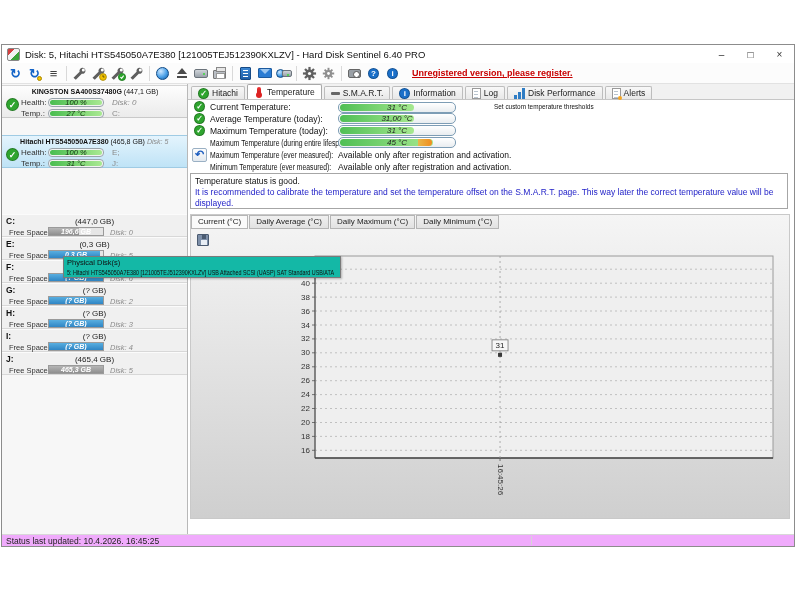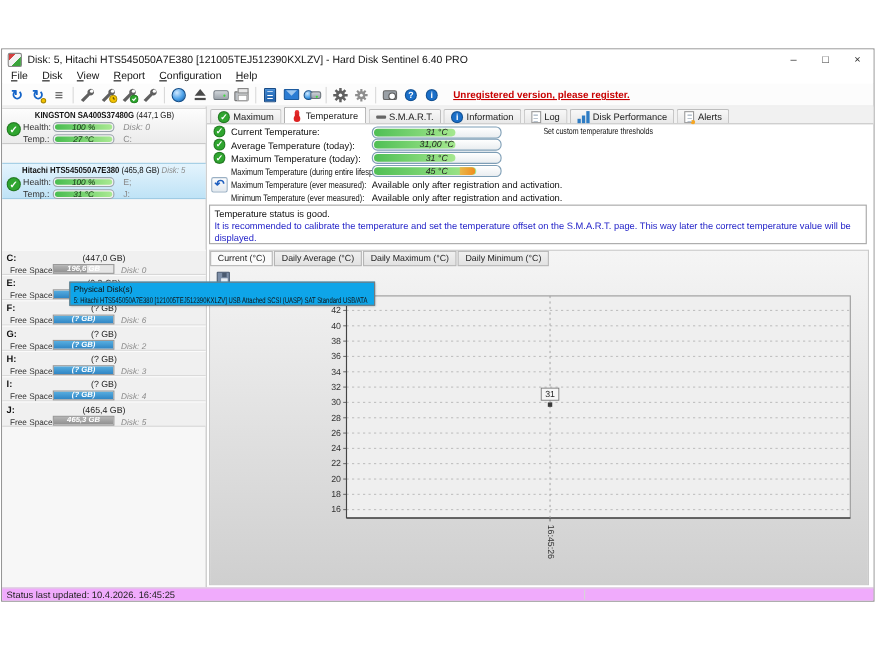"File" div.menubar { html: <div> <span><u>F</u>ile</span> <span><u>D</u>isk</span> <span><u>V</u>iew</span> <span><u>R</u>eport</span> <span><u>C</u>onfiguration</span> <span><u>H</u>elp</span> </div> -> none }
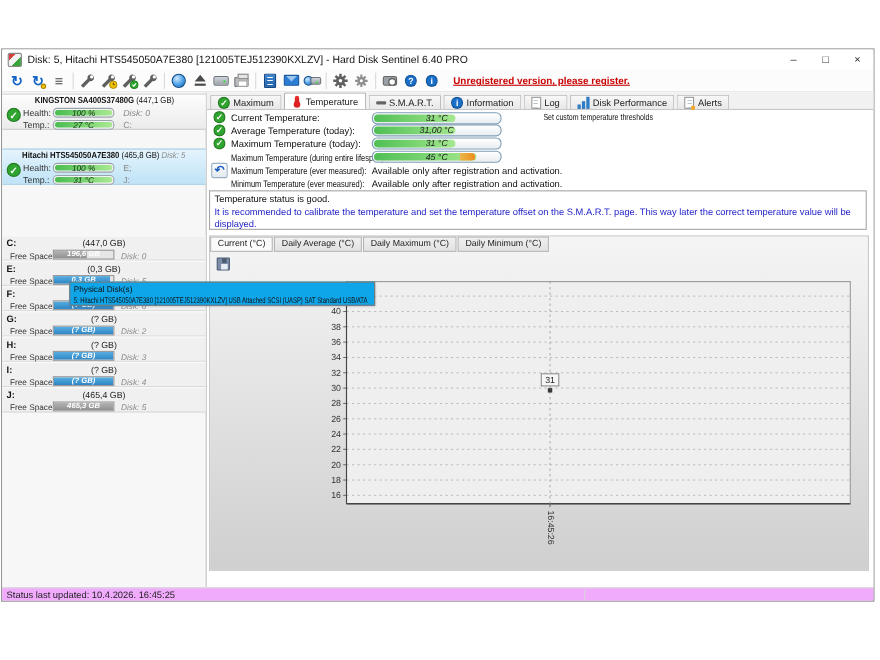"Maximum" span { text: Maximum -> Hitachi }
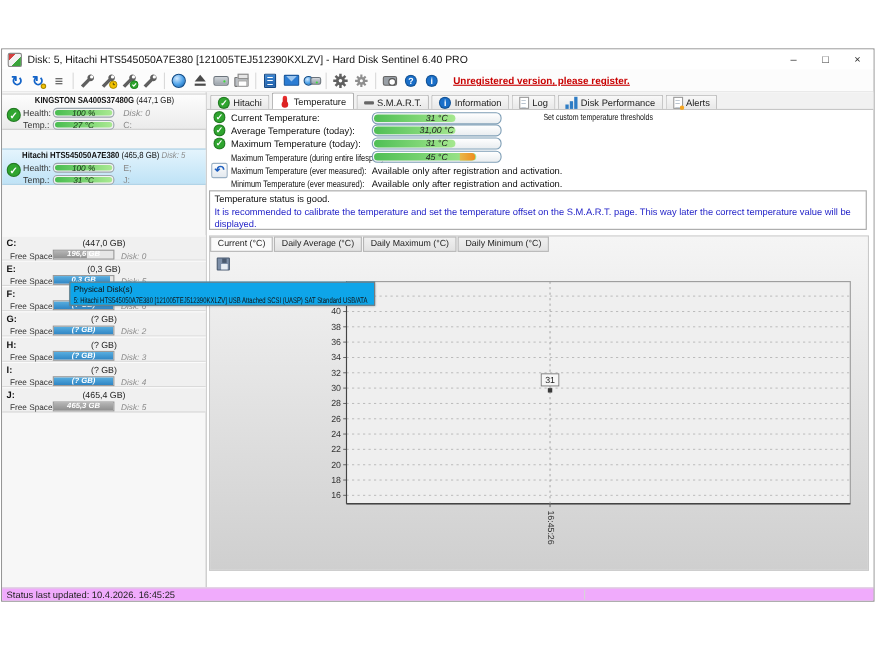"Physical Disk(s)" .tooltip { background: #0ea5e9 -> #14b8a6 }
